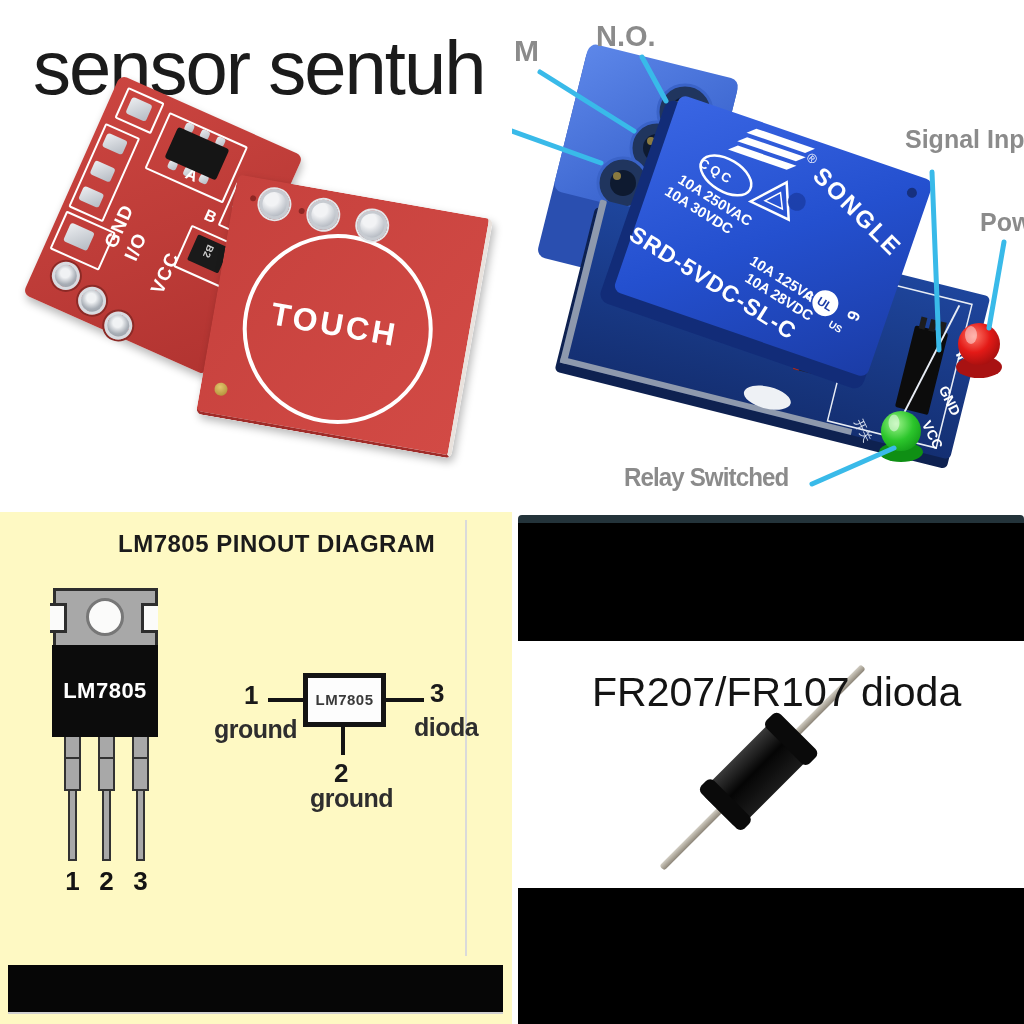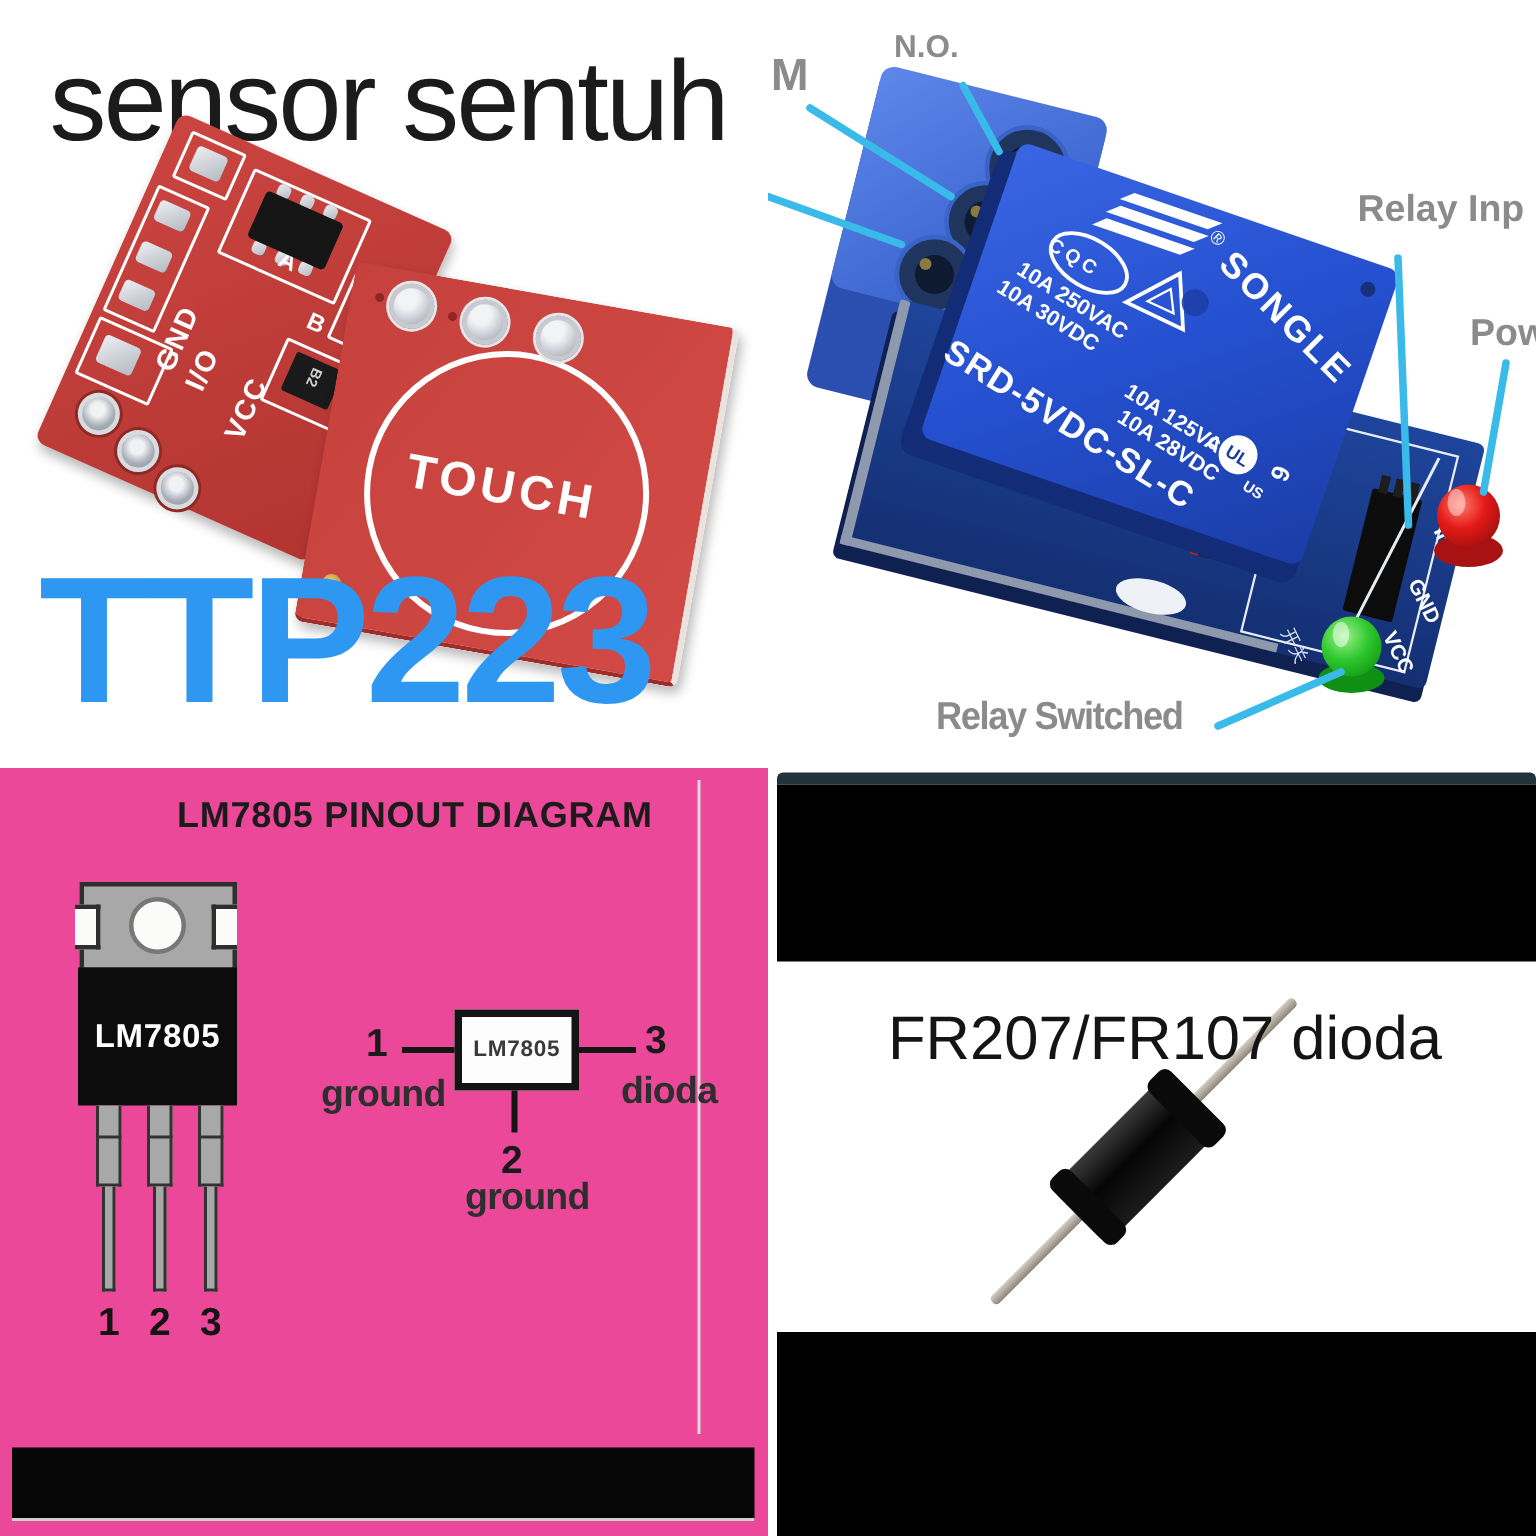"N.O." div.callout { font-size: 21px -> 29px }
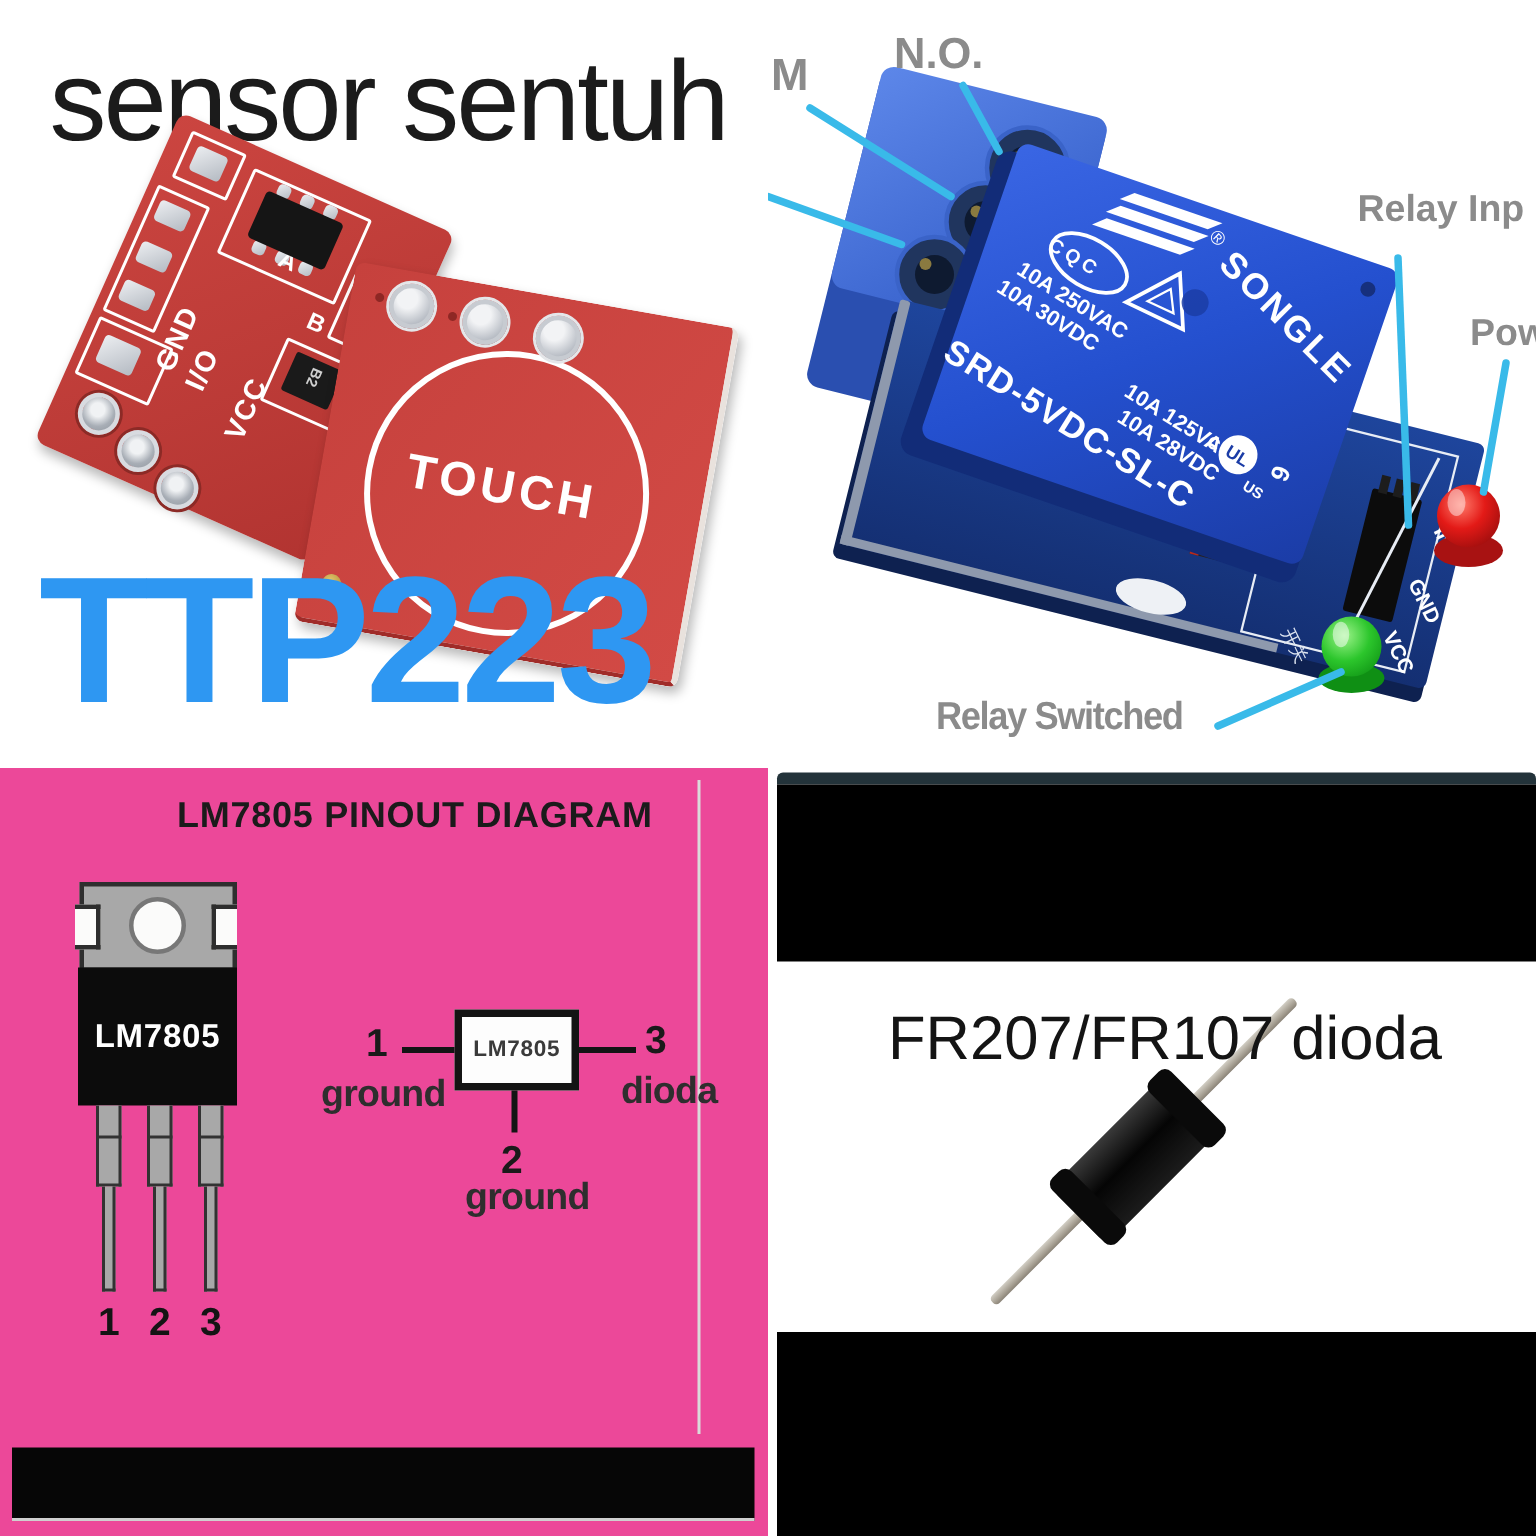"Relay Inp" div.callout { text: Relay -> Signal }
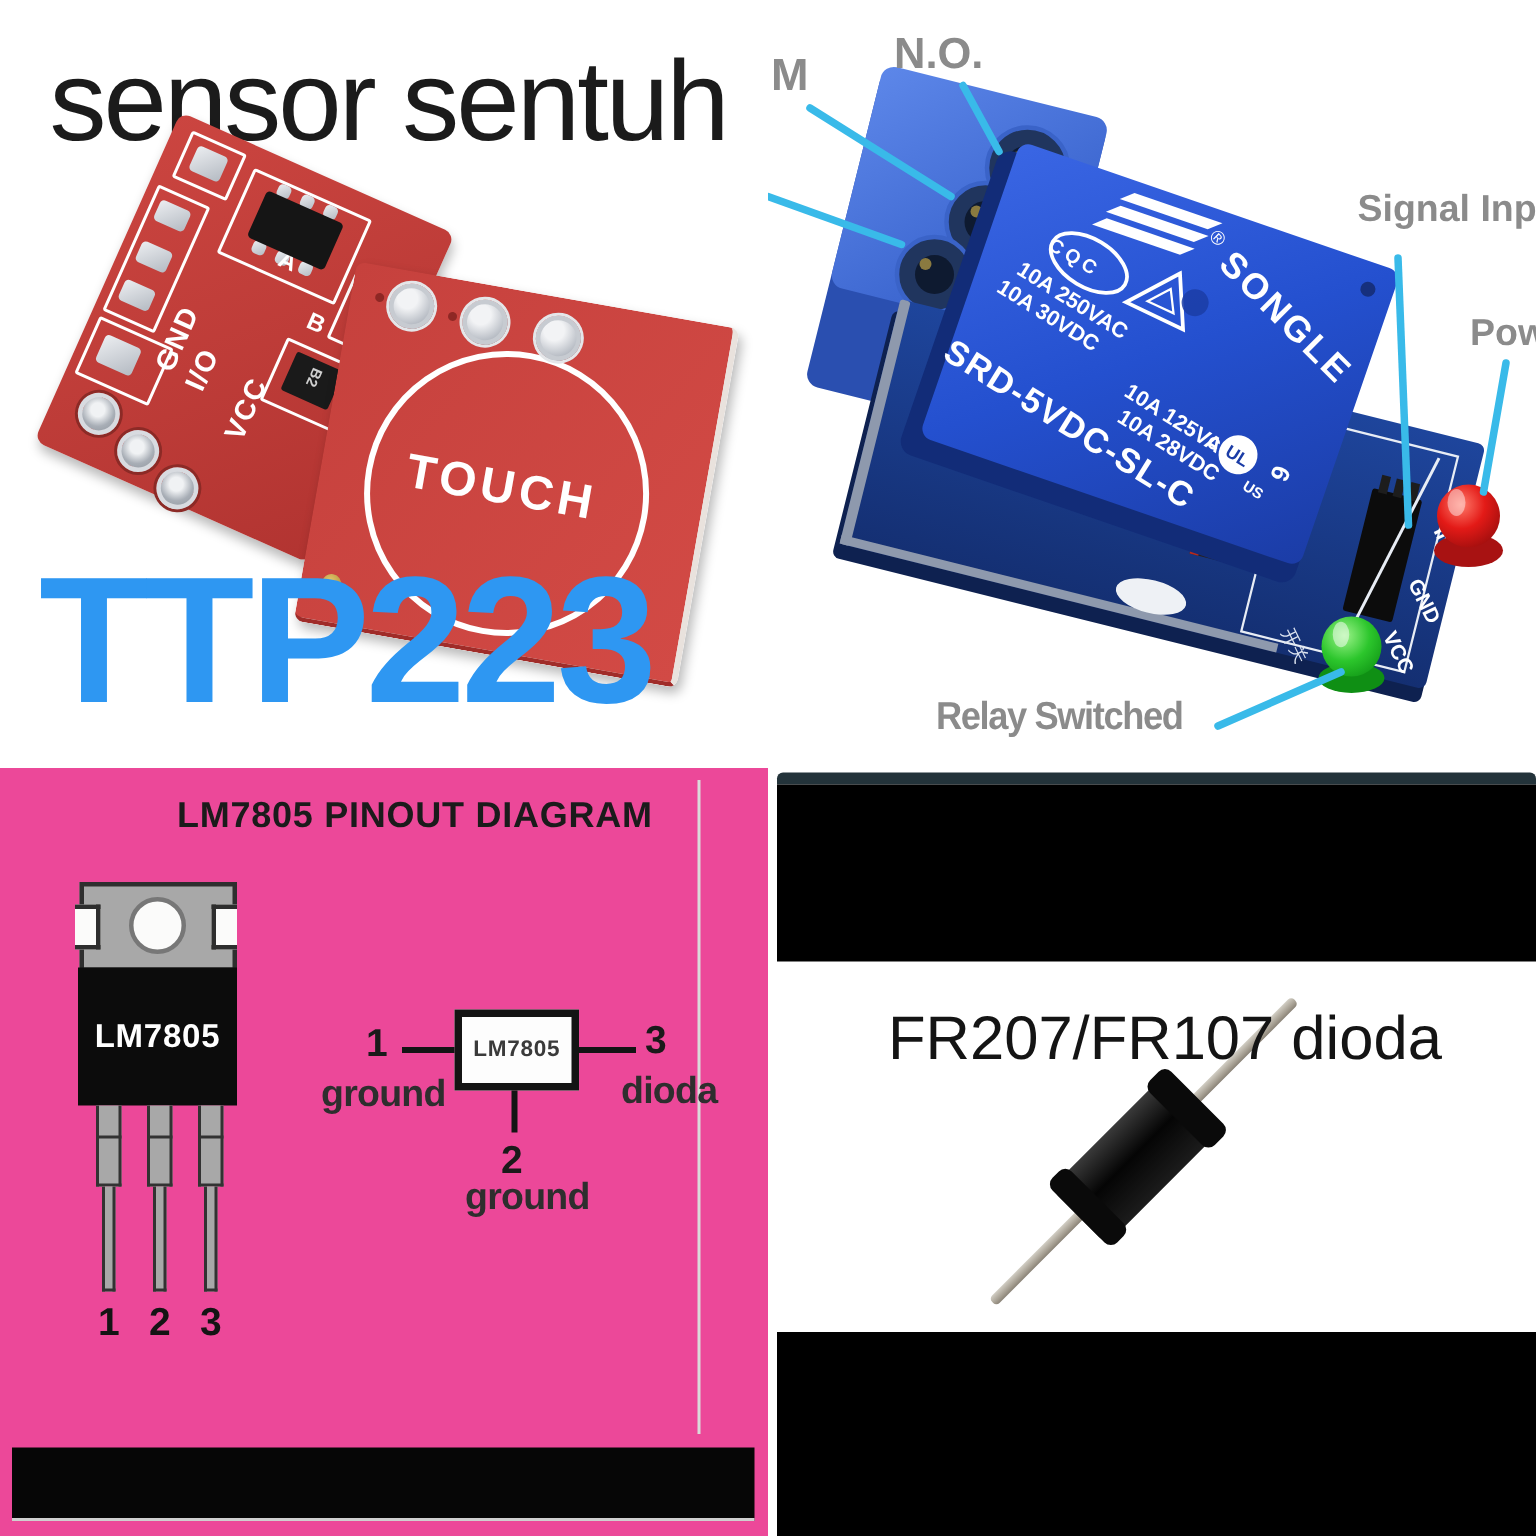"TTP223" div.abs { html: <div>TTP223</div> -> none }
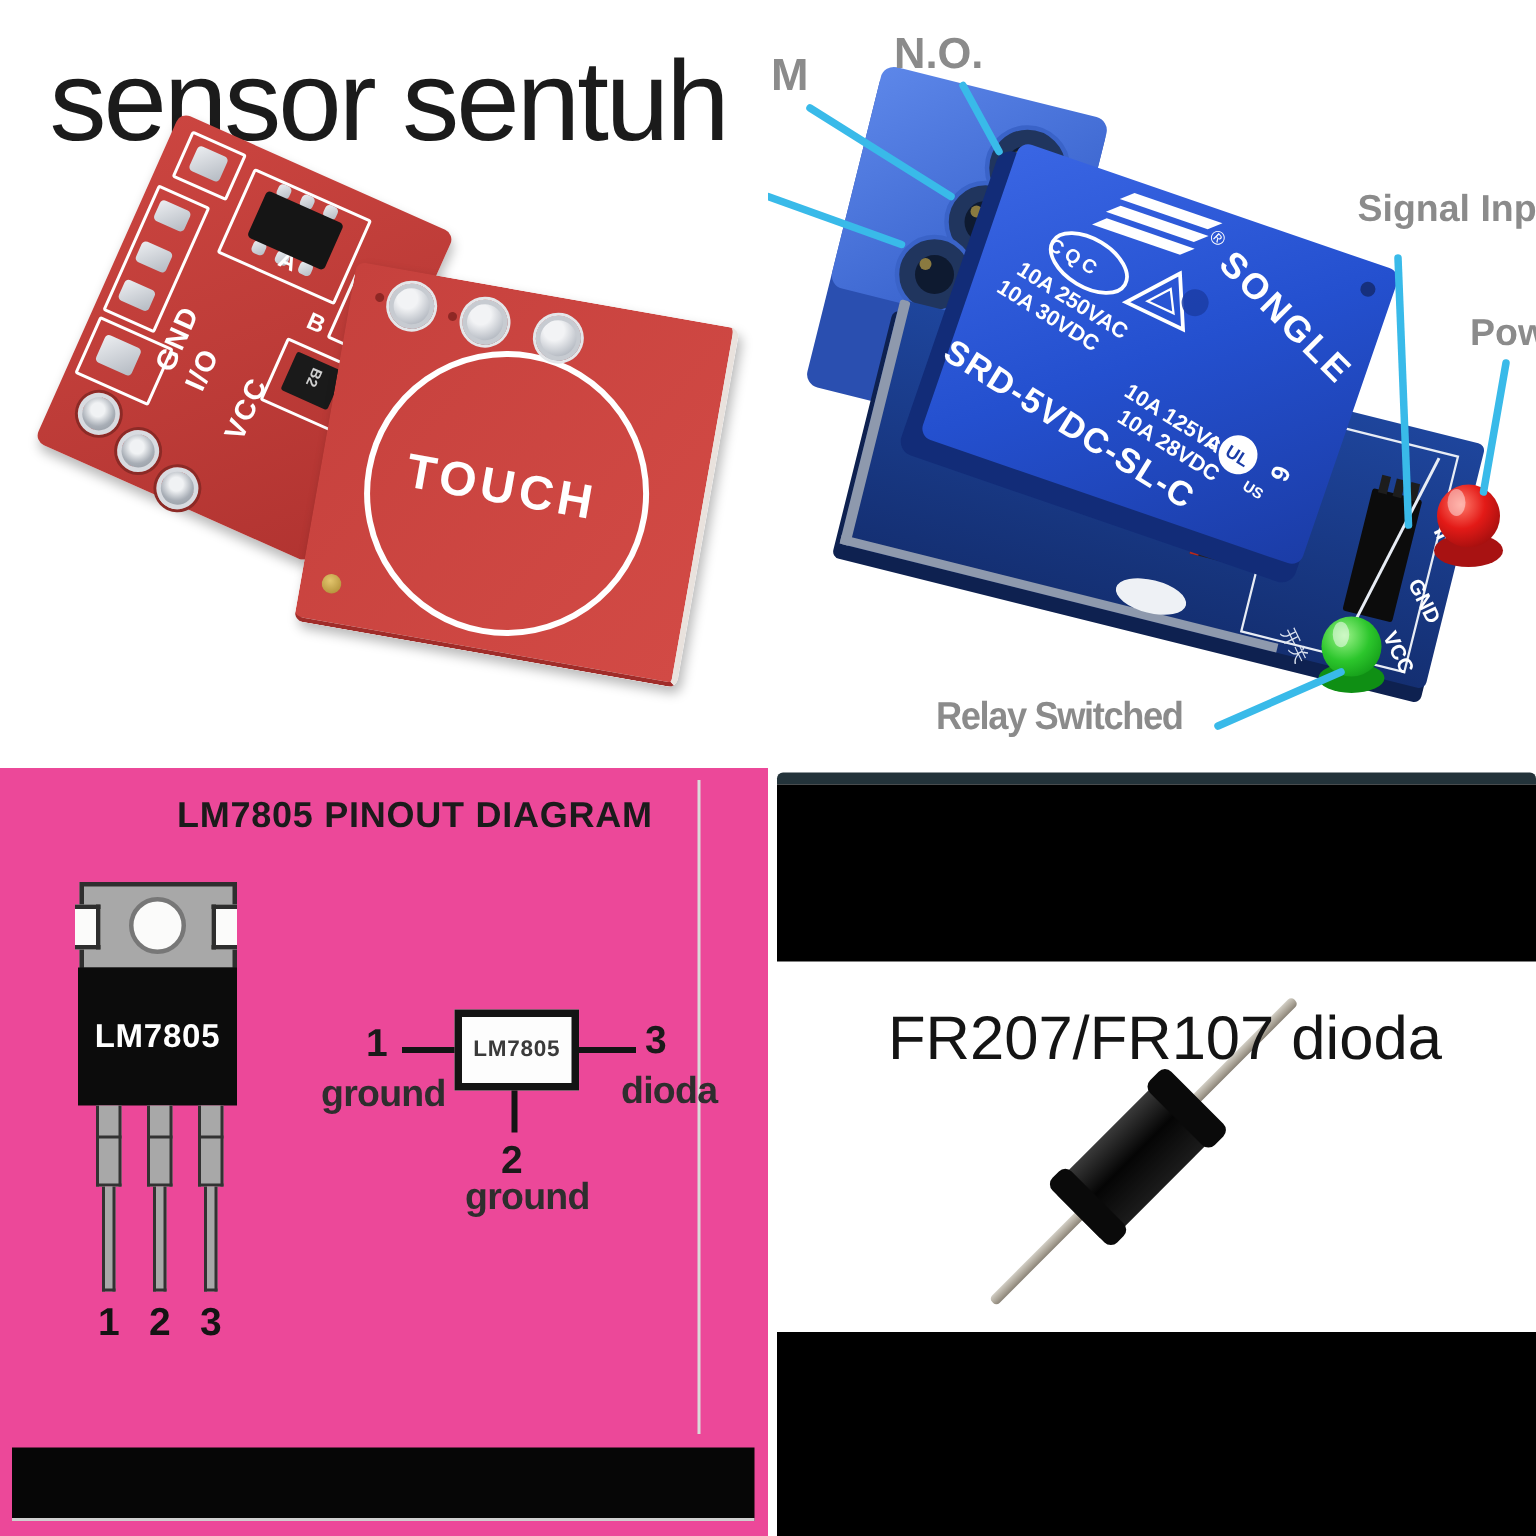"LM7805 PINOUT DIAGRAM" #q-bl { background: #ec4899 -> #fef9c3 }
